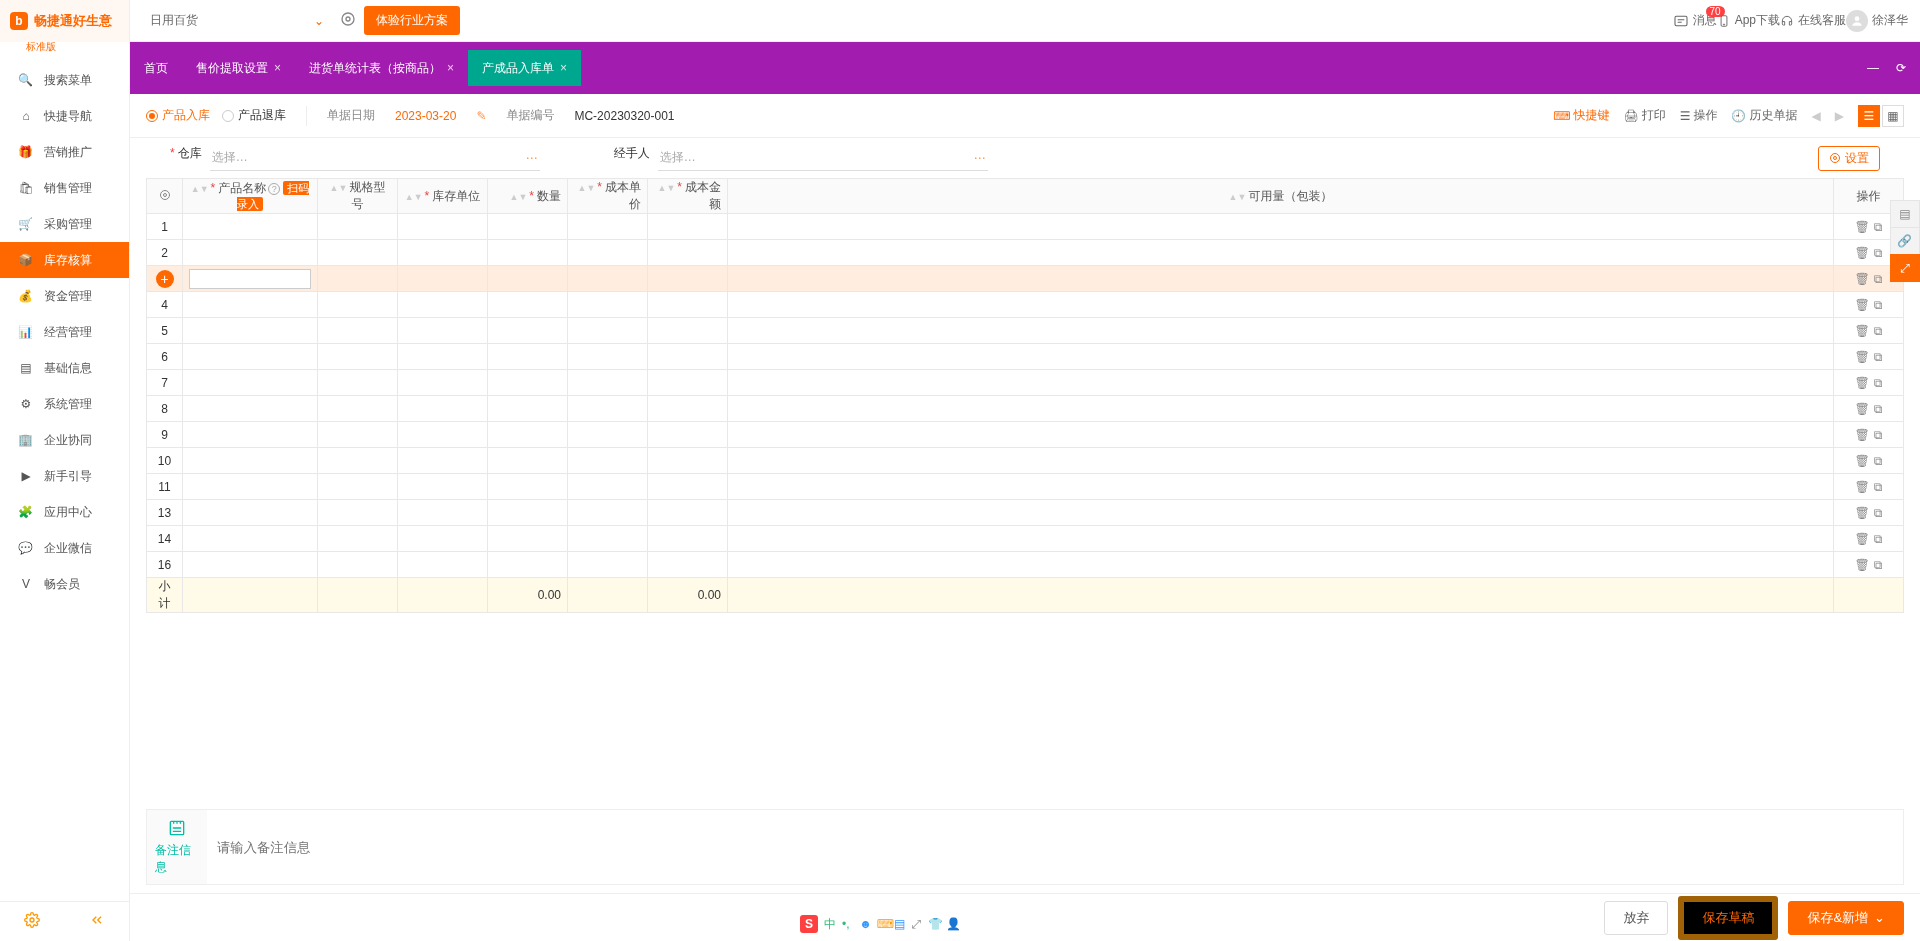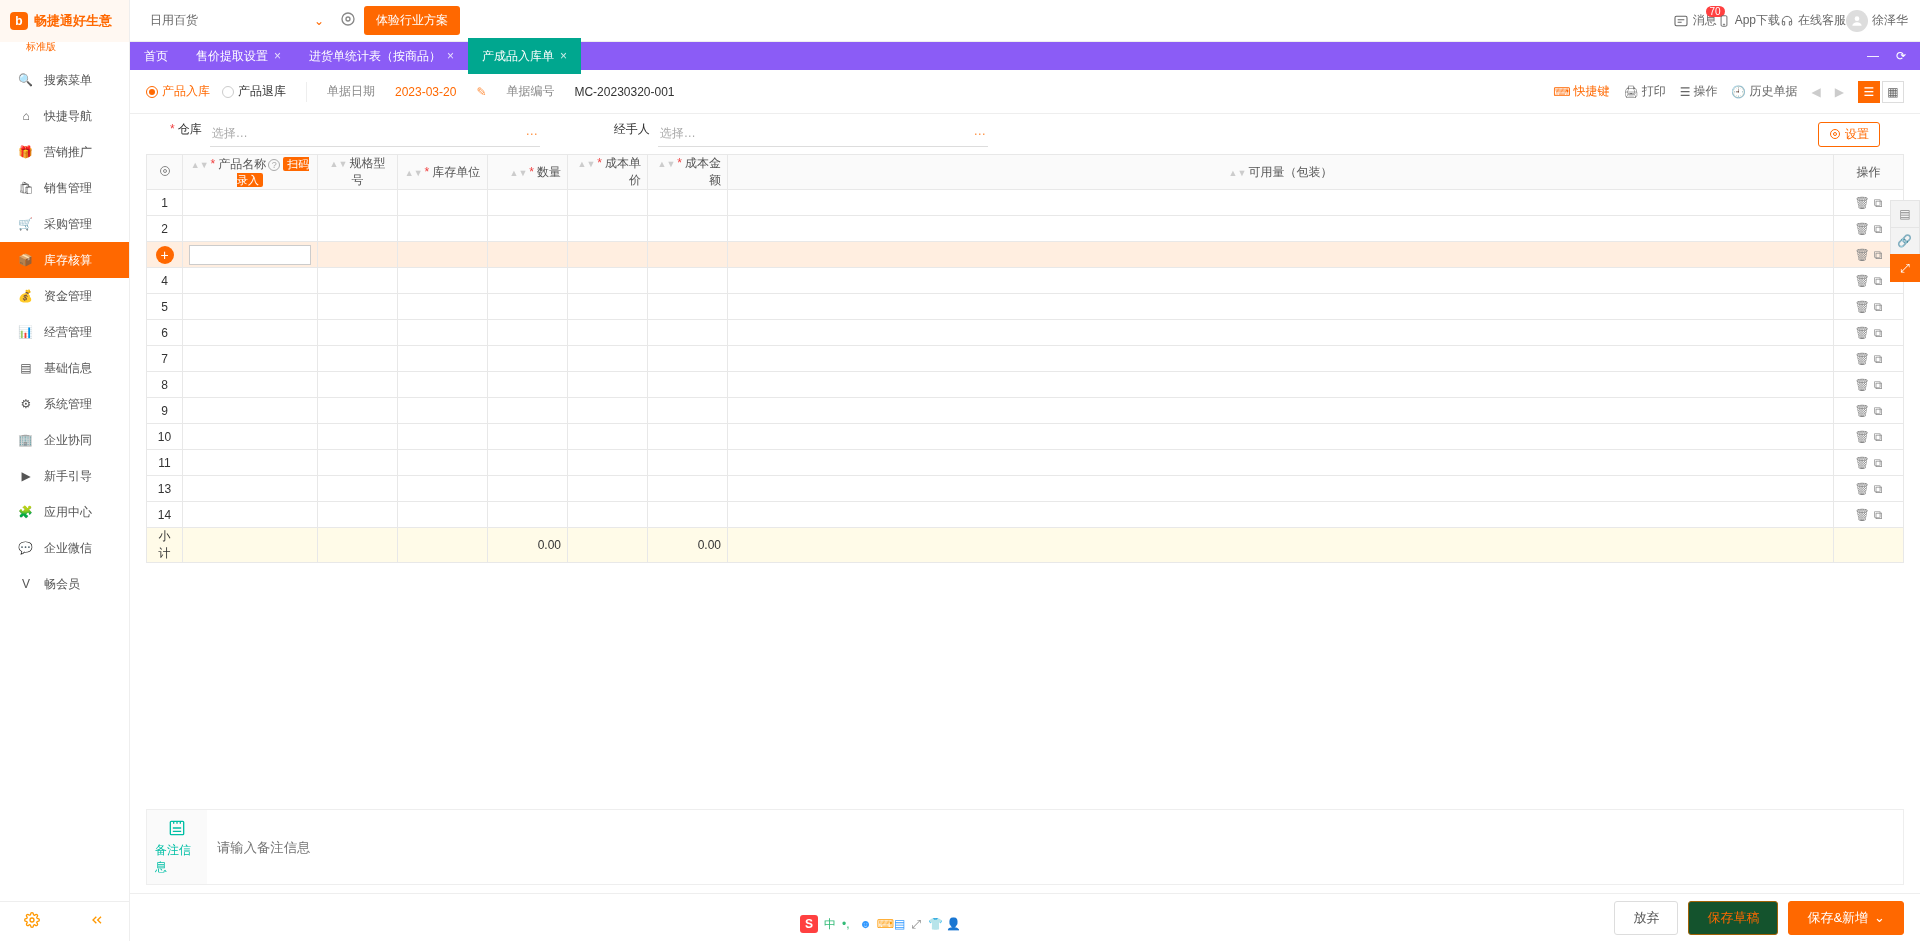"首页" .tabsbar { background: #8b5cf6 -> #a21caf; height: 28px -> 52px }
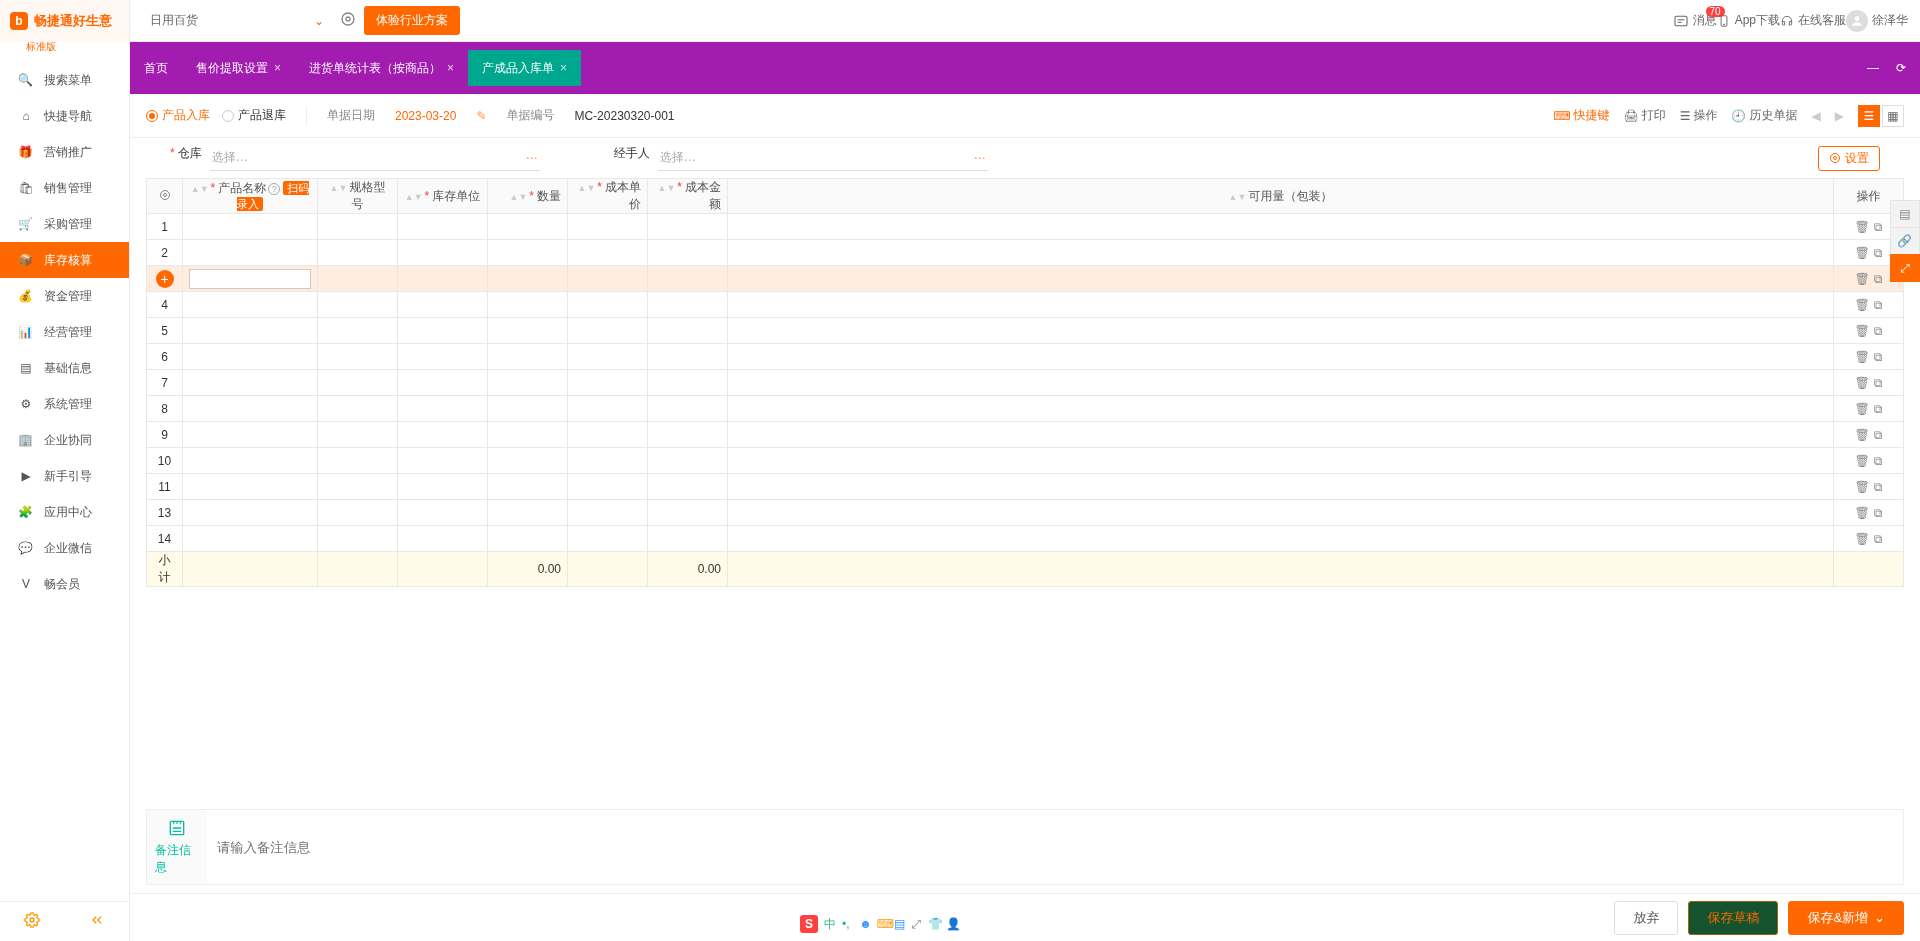"16" tr { html: none -> <tr> <td>16</td> <td></td> <td></td> <td></td> <td></td> <td></td> <td></td> <td></td> <td><span>🗑</span><span>⧉</span></td> </tr> }
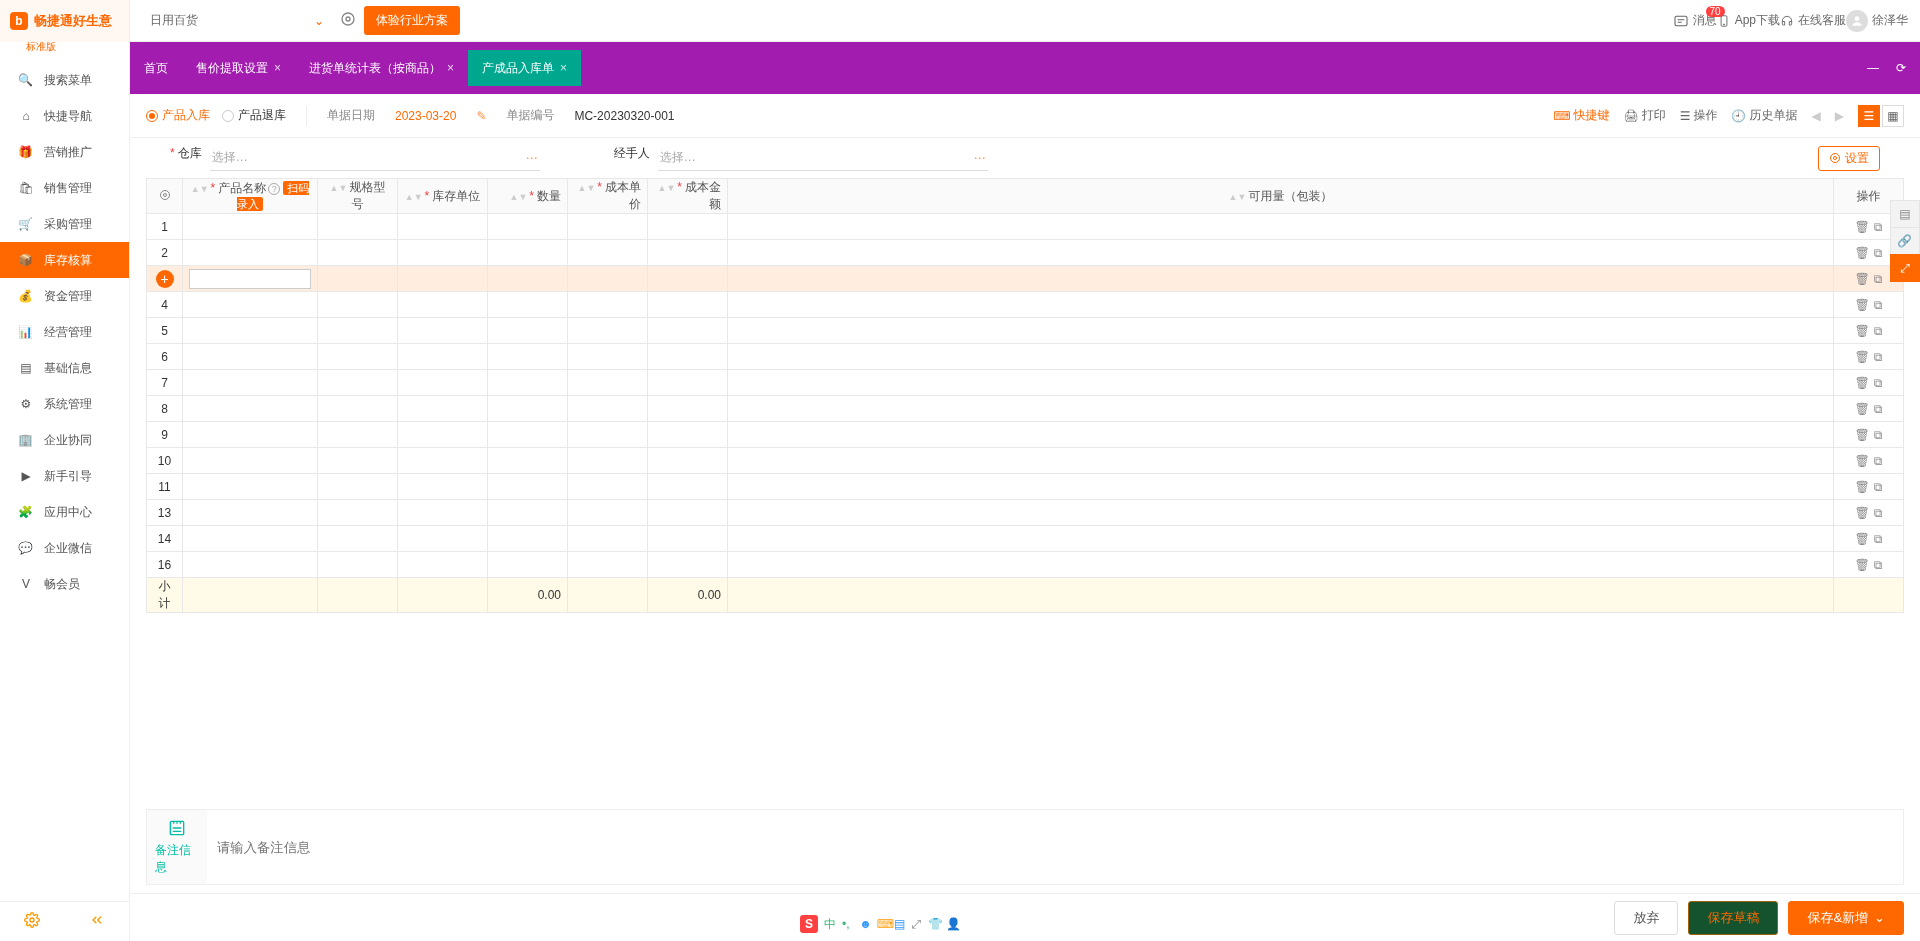"保存草稿" .btn-outline { background: #14532d -> #000000; border: 1px solid #a16207 -> 6px solid #a16207 }
